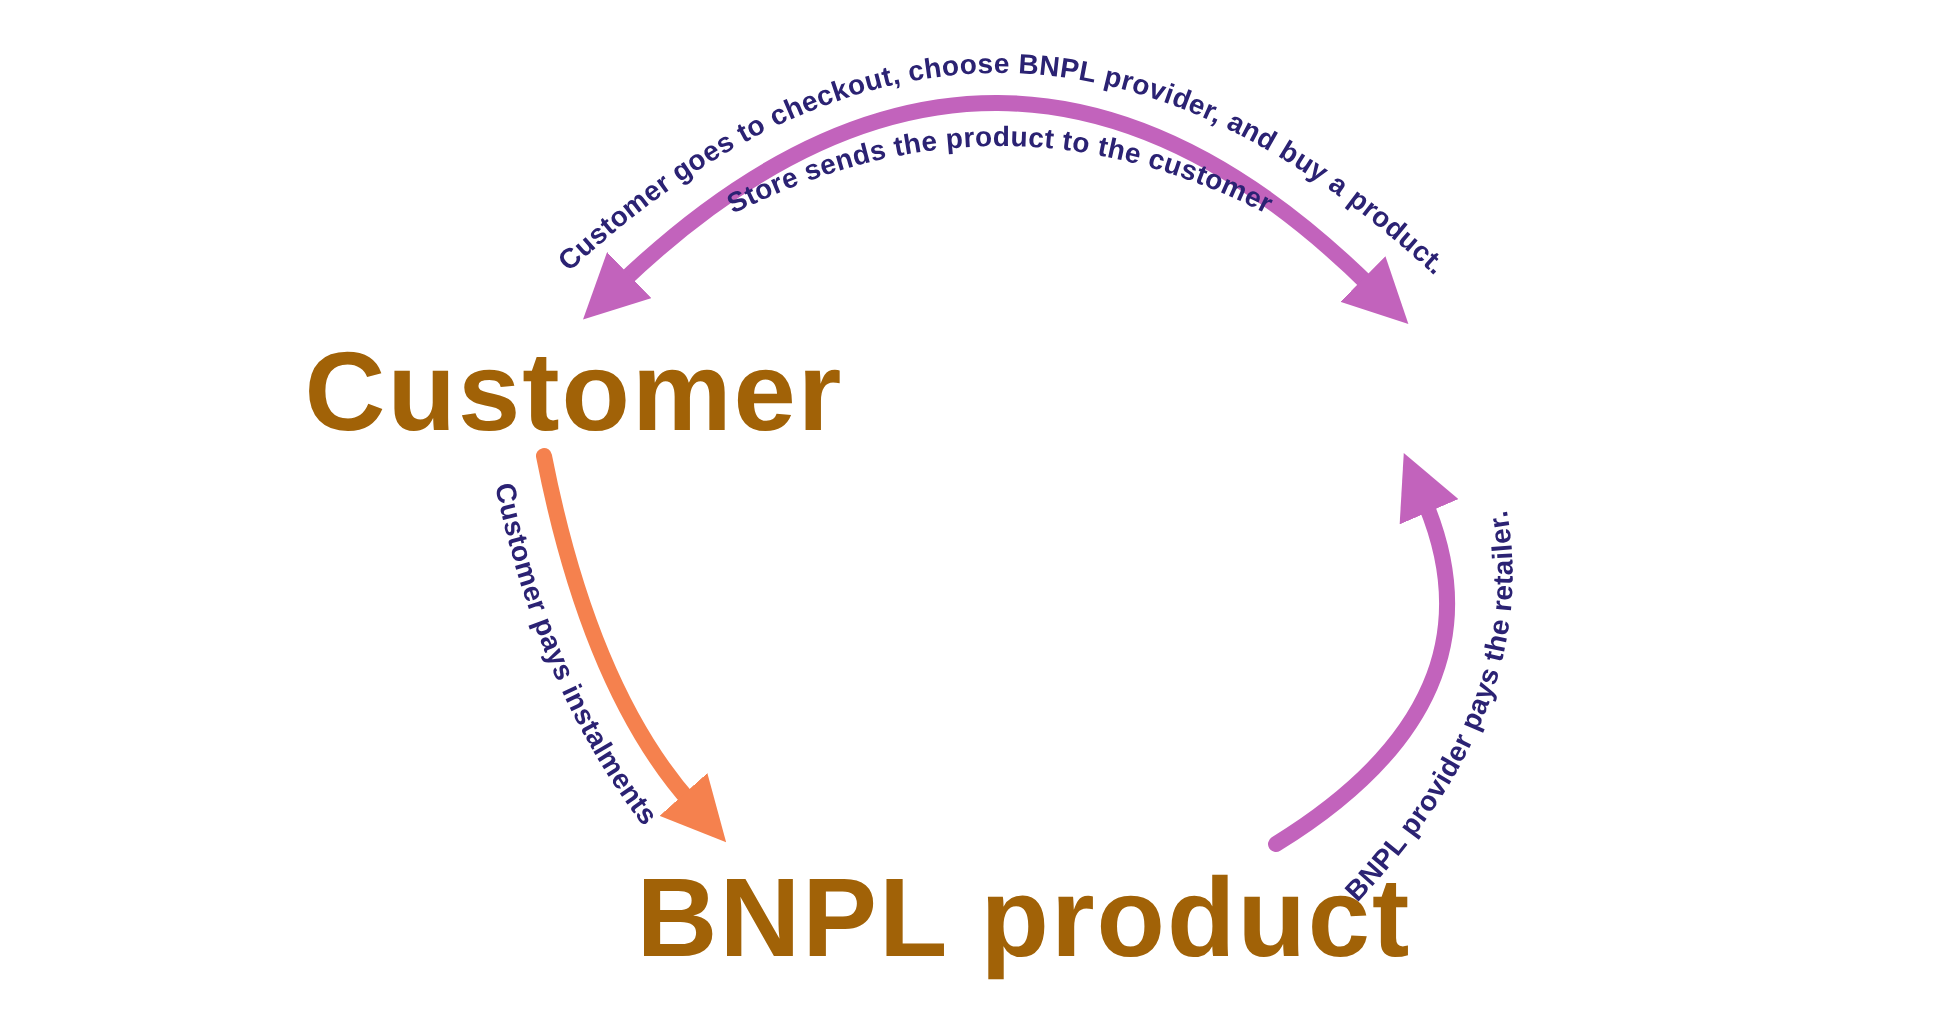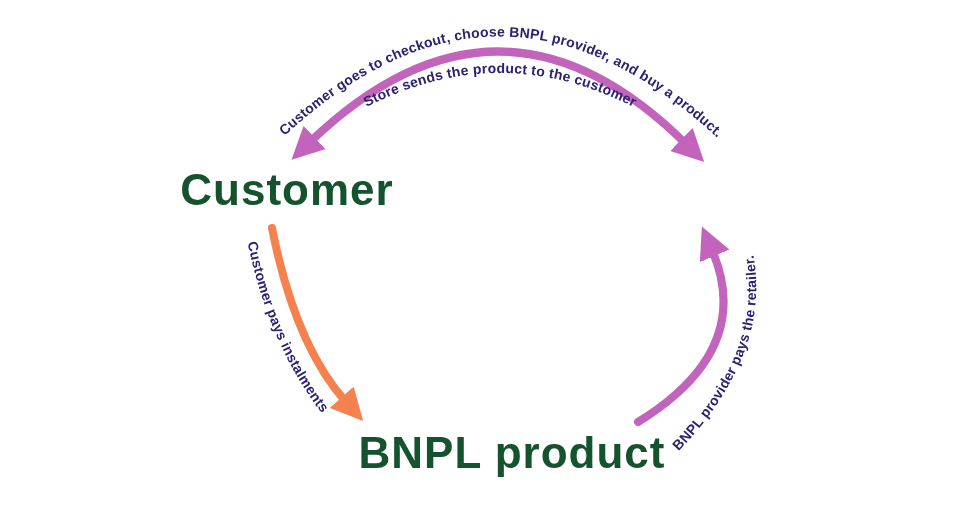"Customer" .node-label { color: #14532d -> #a16207; font-size: 44px -> 56px }
